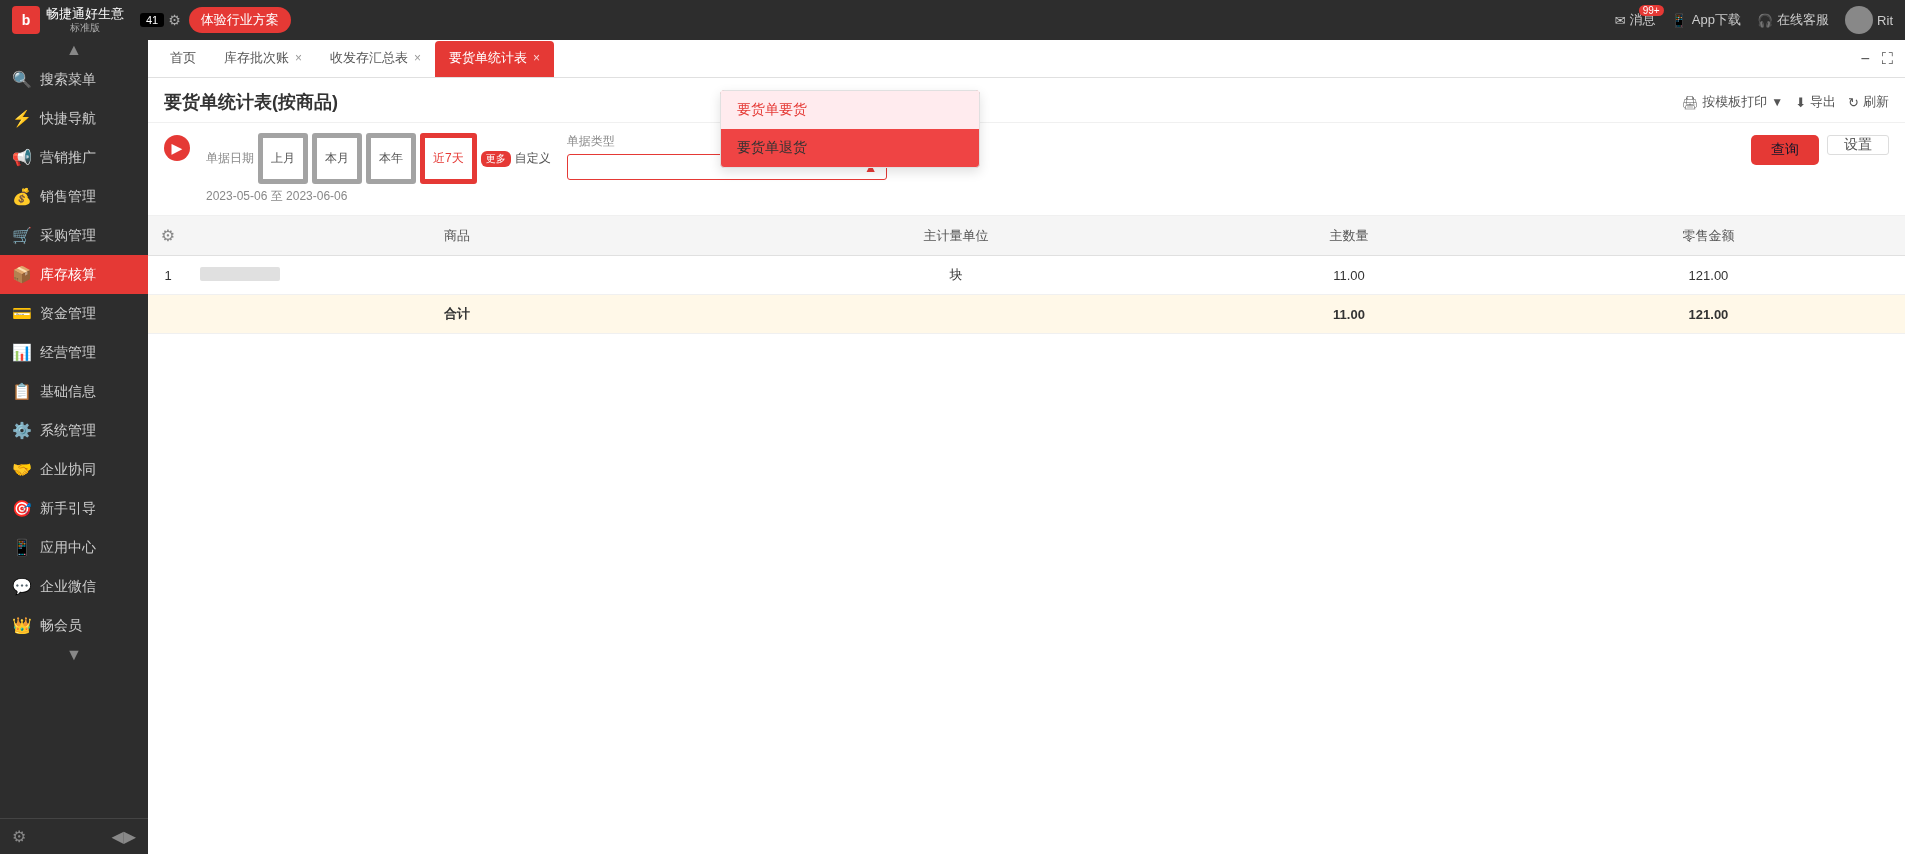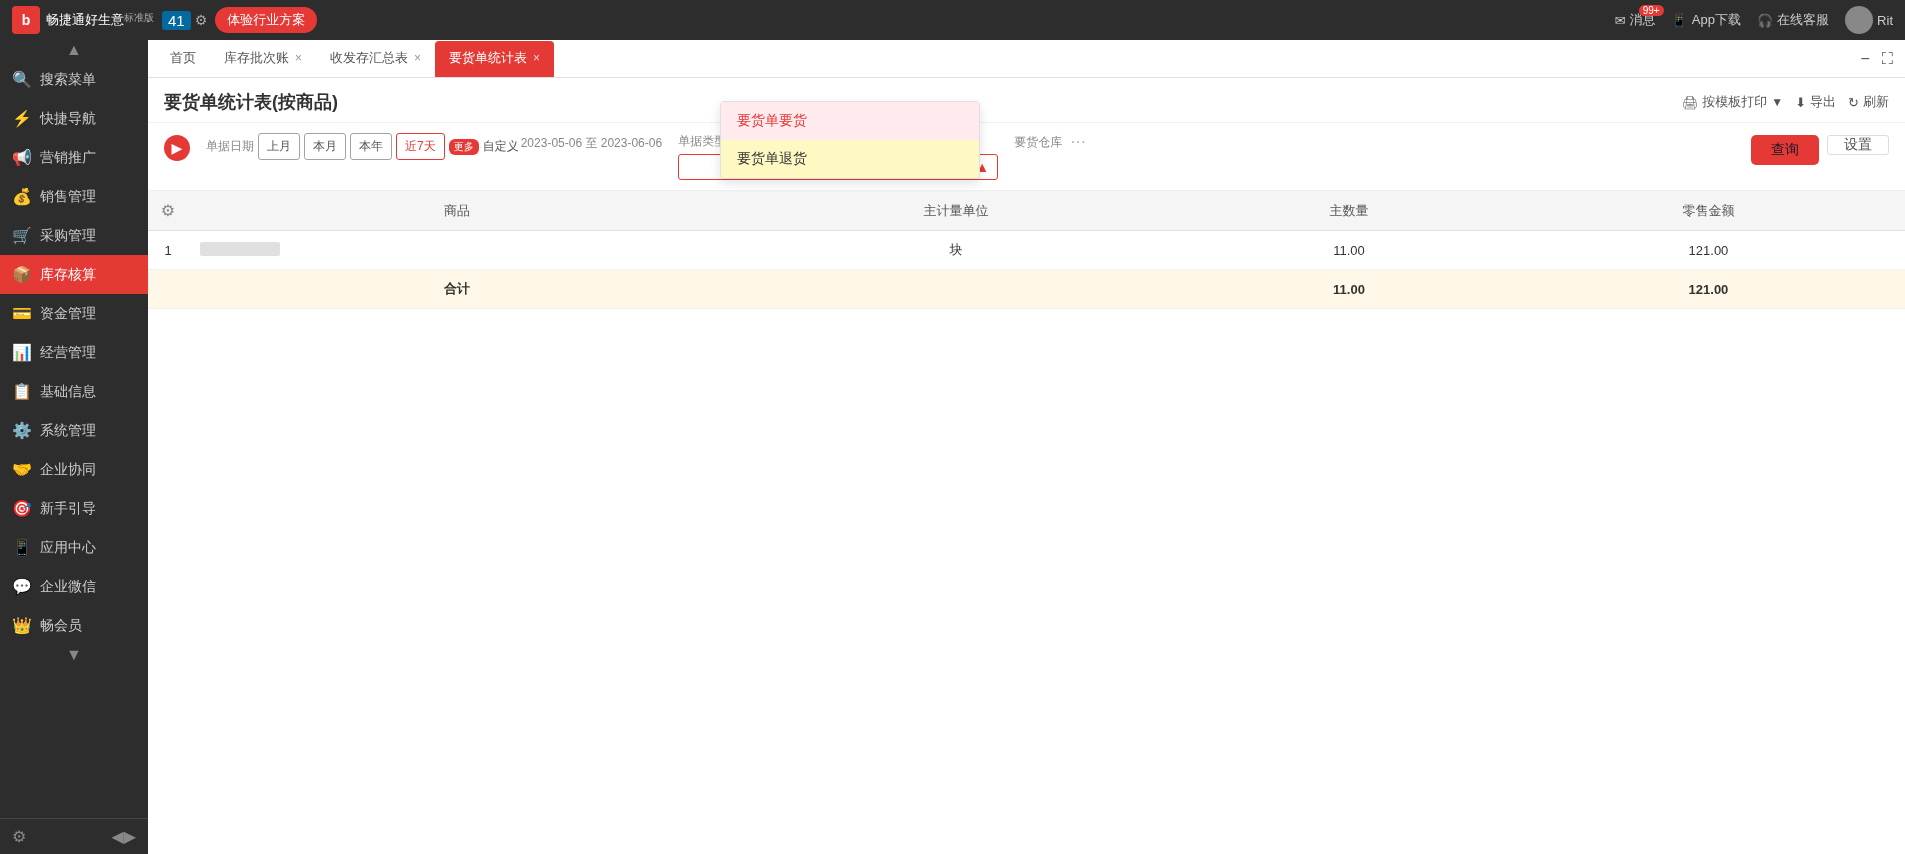"畅捷通好生意" .logo-text { align-items: none -> center; flex-direction: row -> column }
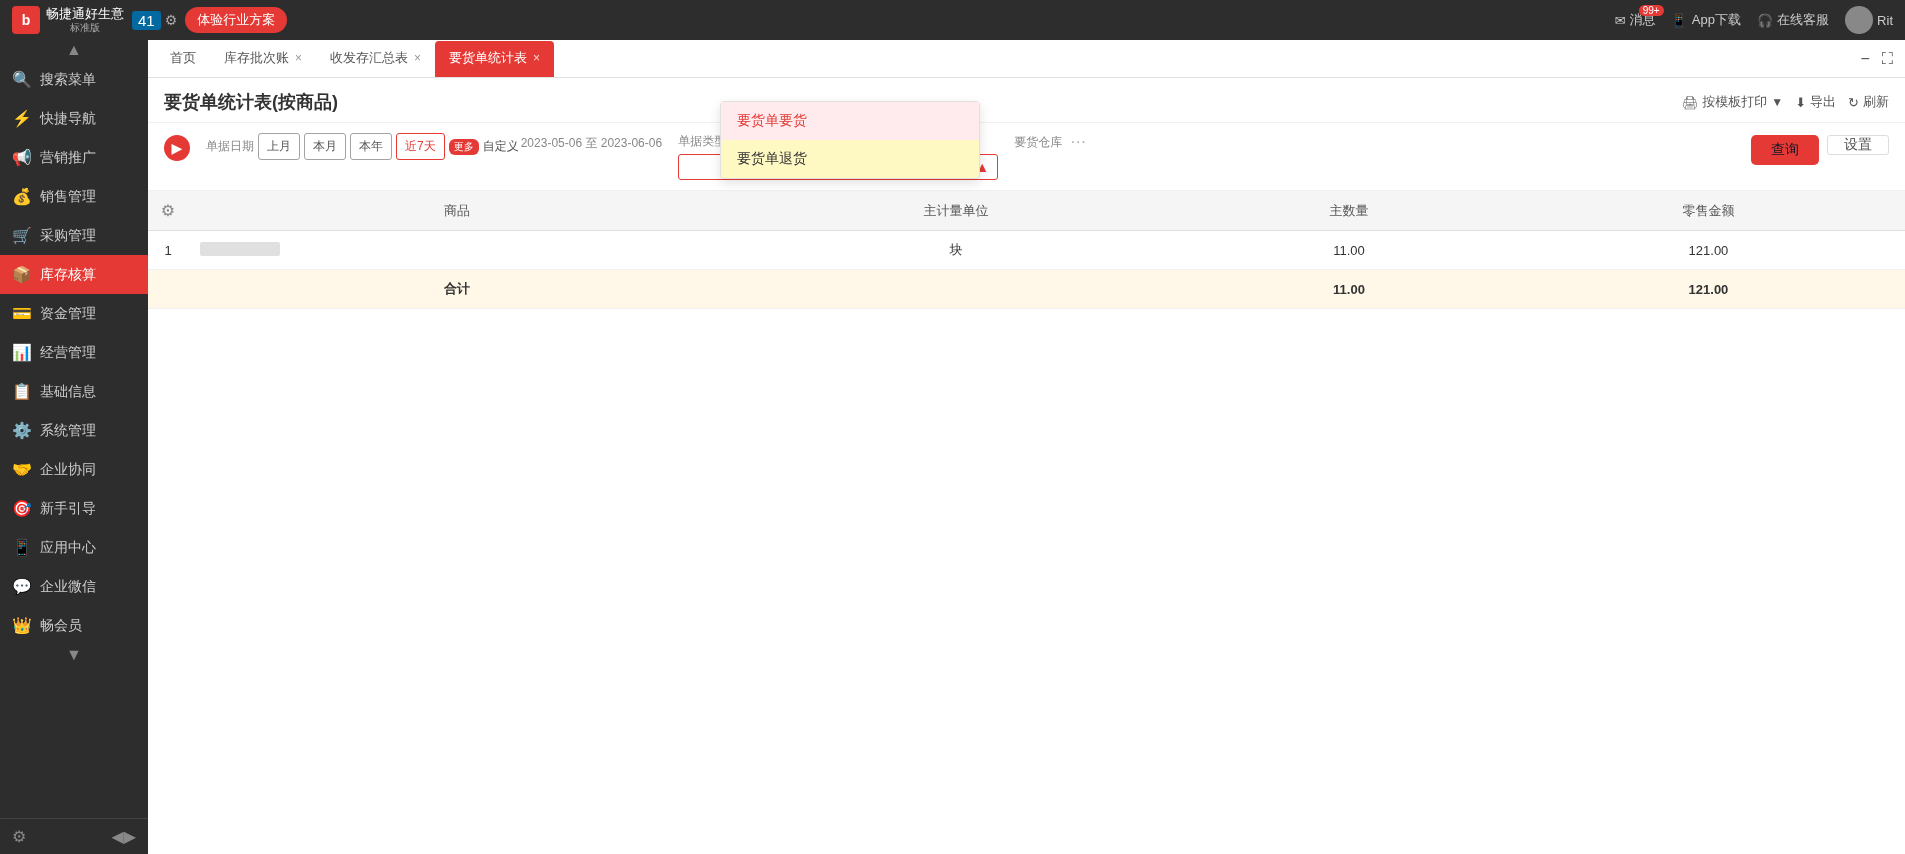"41" .tab-count { background: #0369a1 -> #000000; font-size: 15px -> 11px; margin-left: none -> 8px }
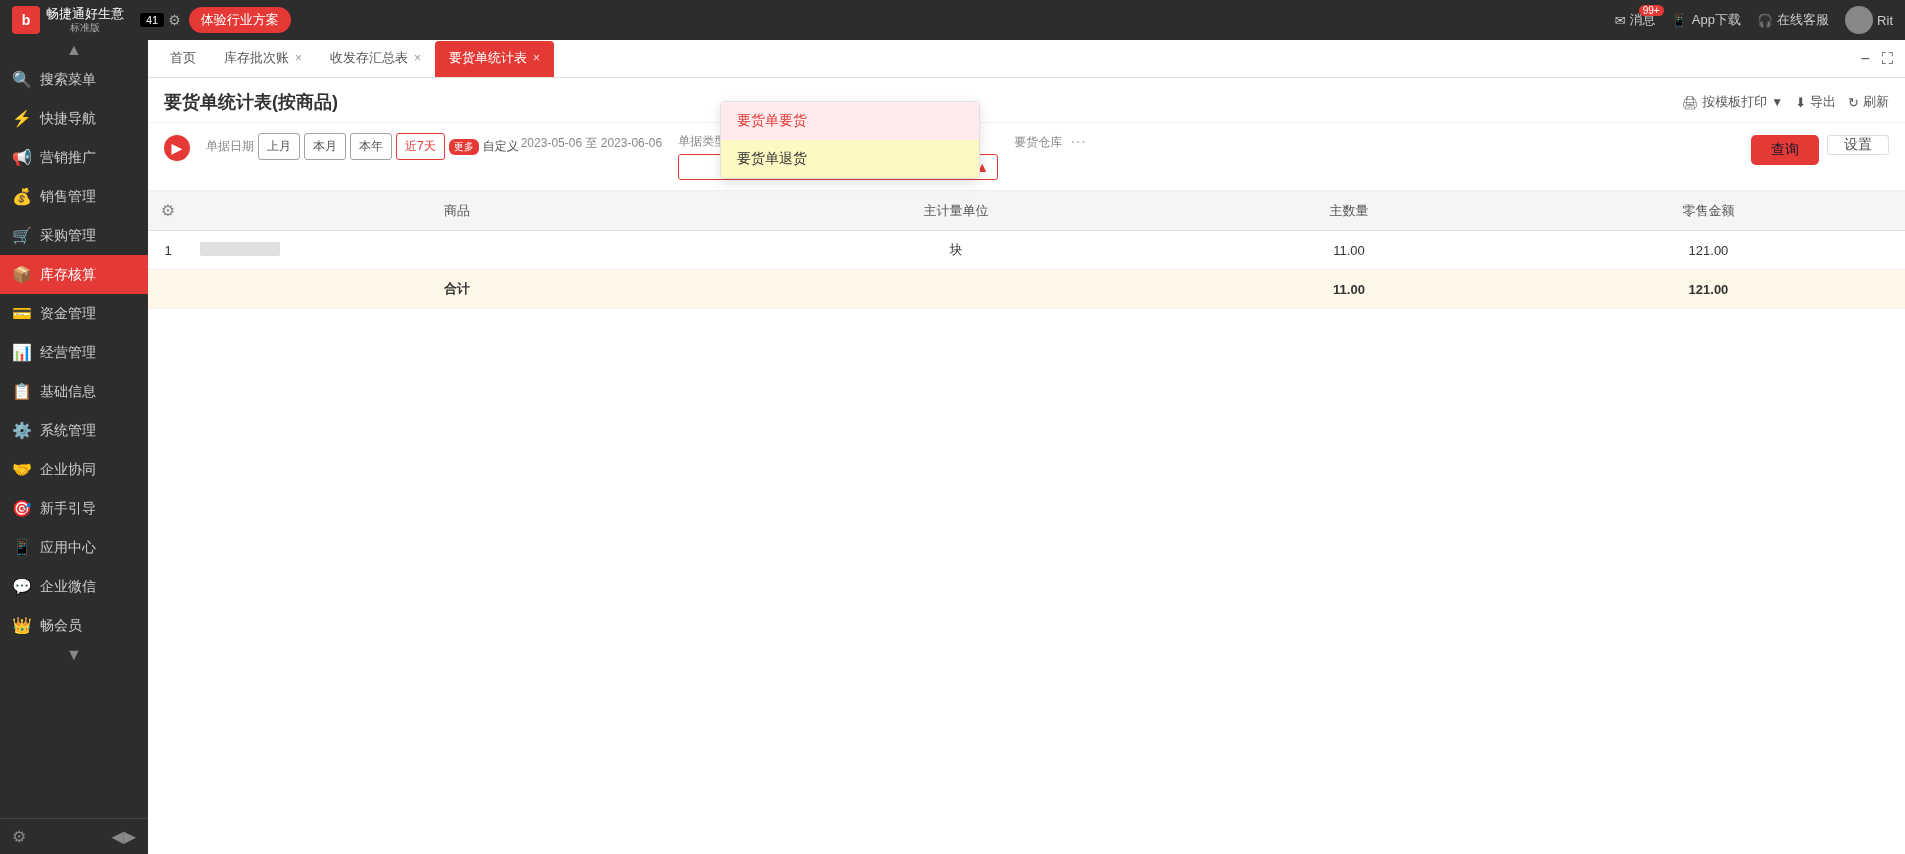"要货单要货" .dropdown-overlay { background: #fef9c3 -> #ef4444; top: 101px -> 90px }
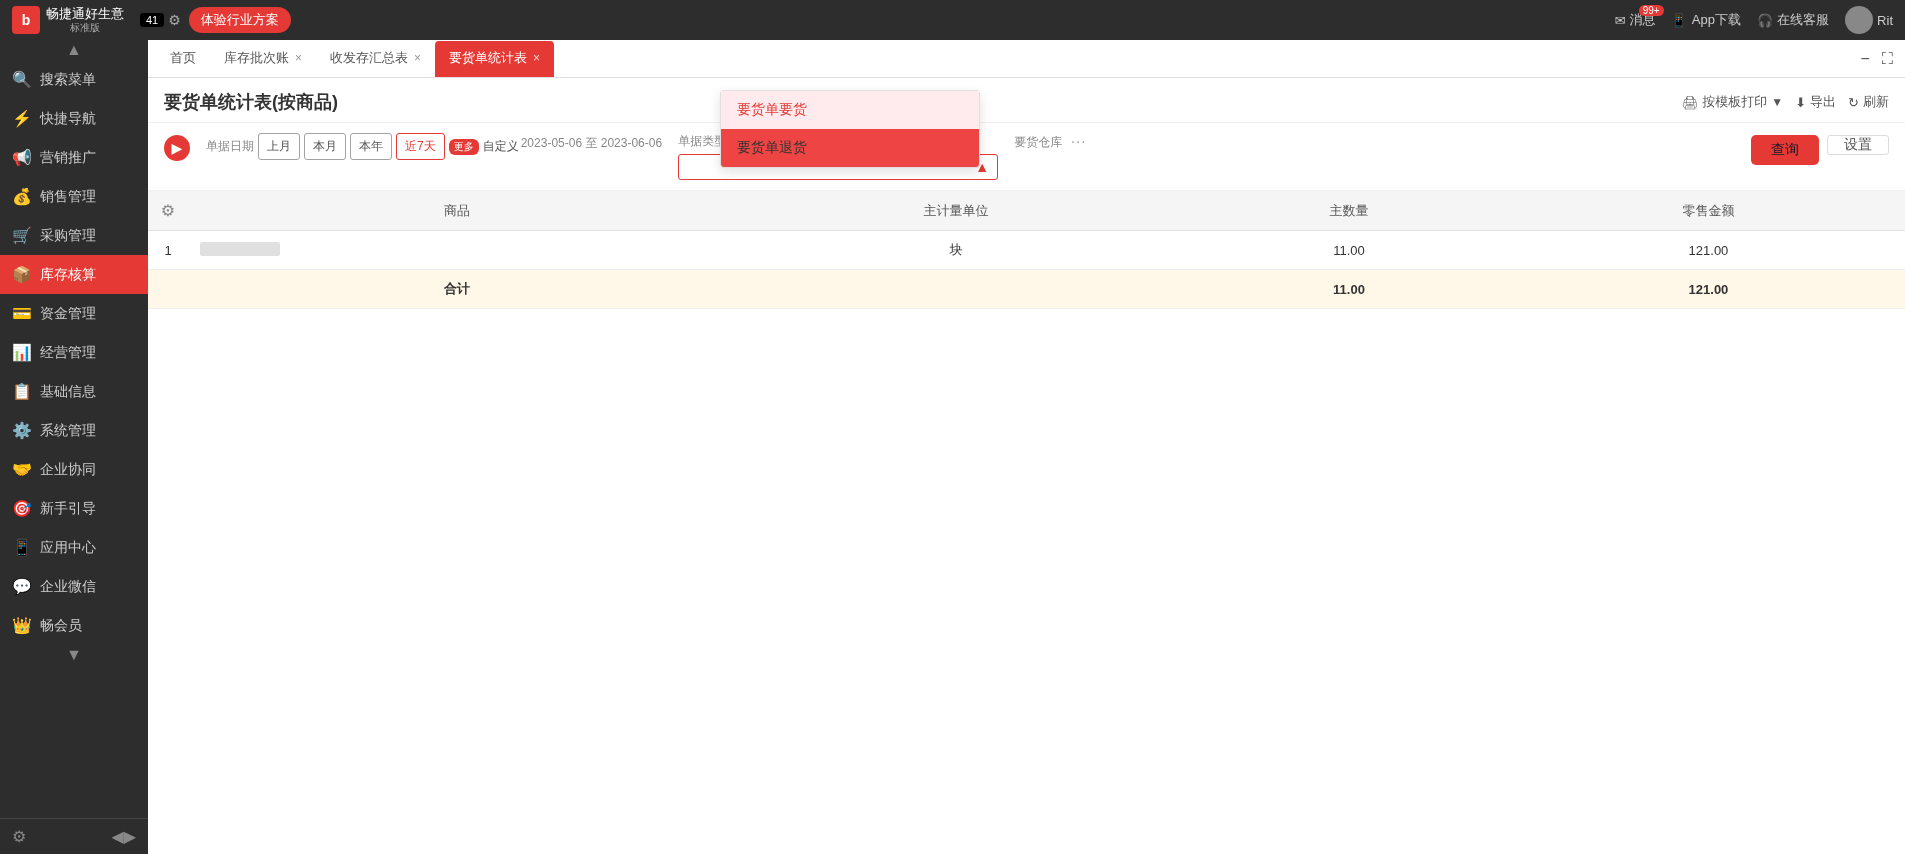"单据日期" .filter-date-group { flex-direction: row -> column }
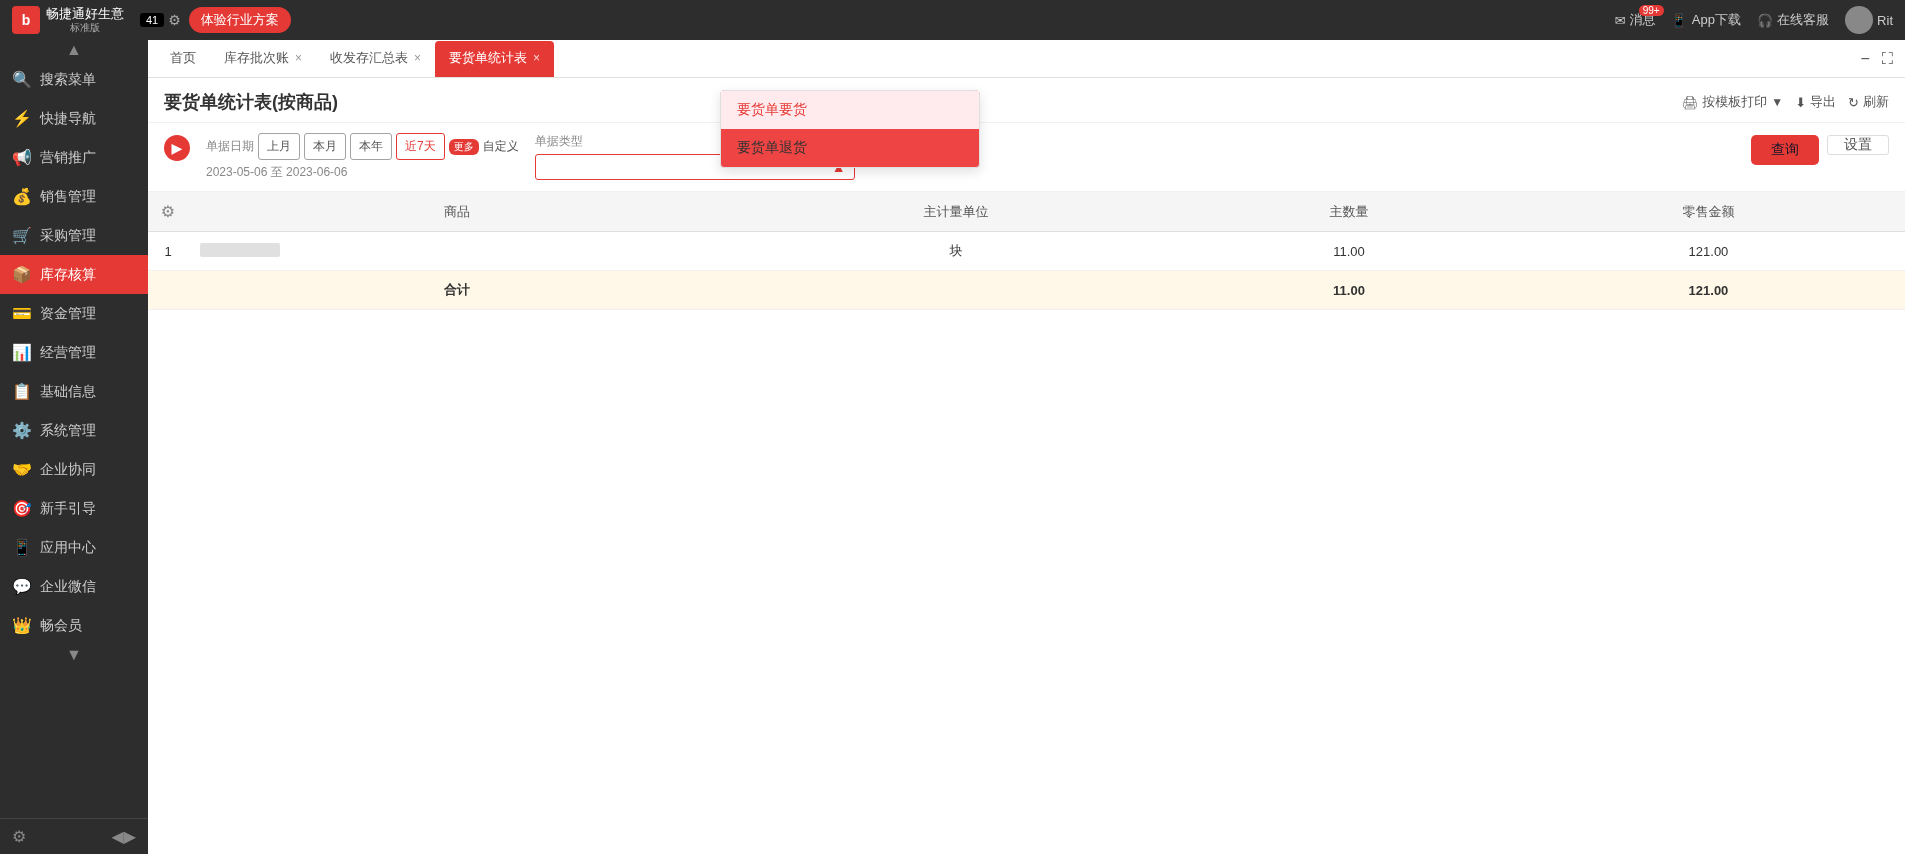"上月" .date-btn { border: 1px solid #a3a3a3 -> 5px solid #a3a3a3; padding: 4px 8px -> 12px 8px }
